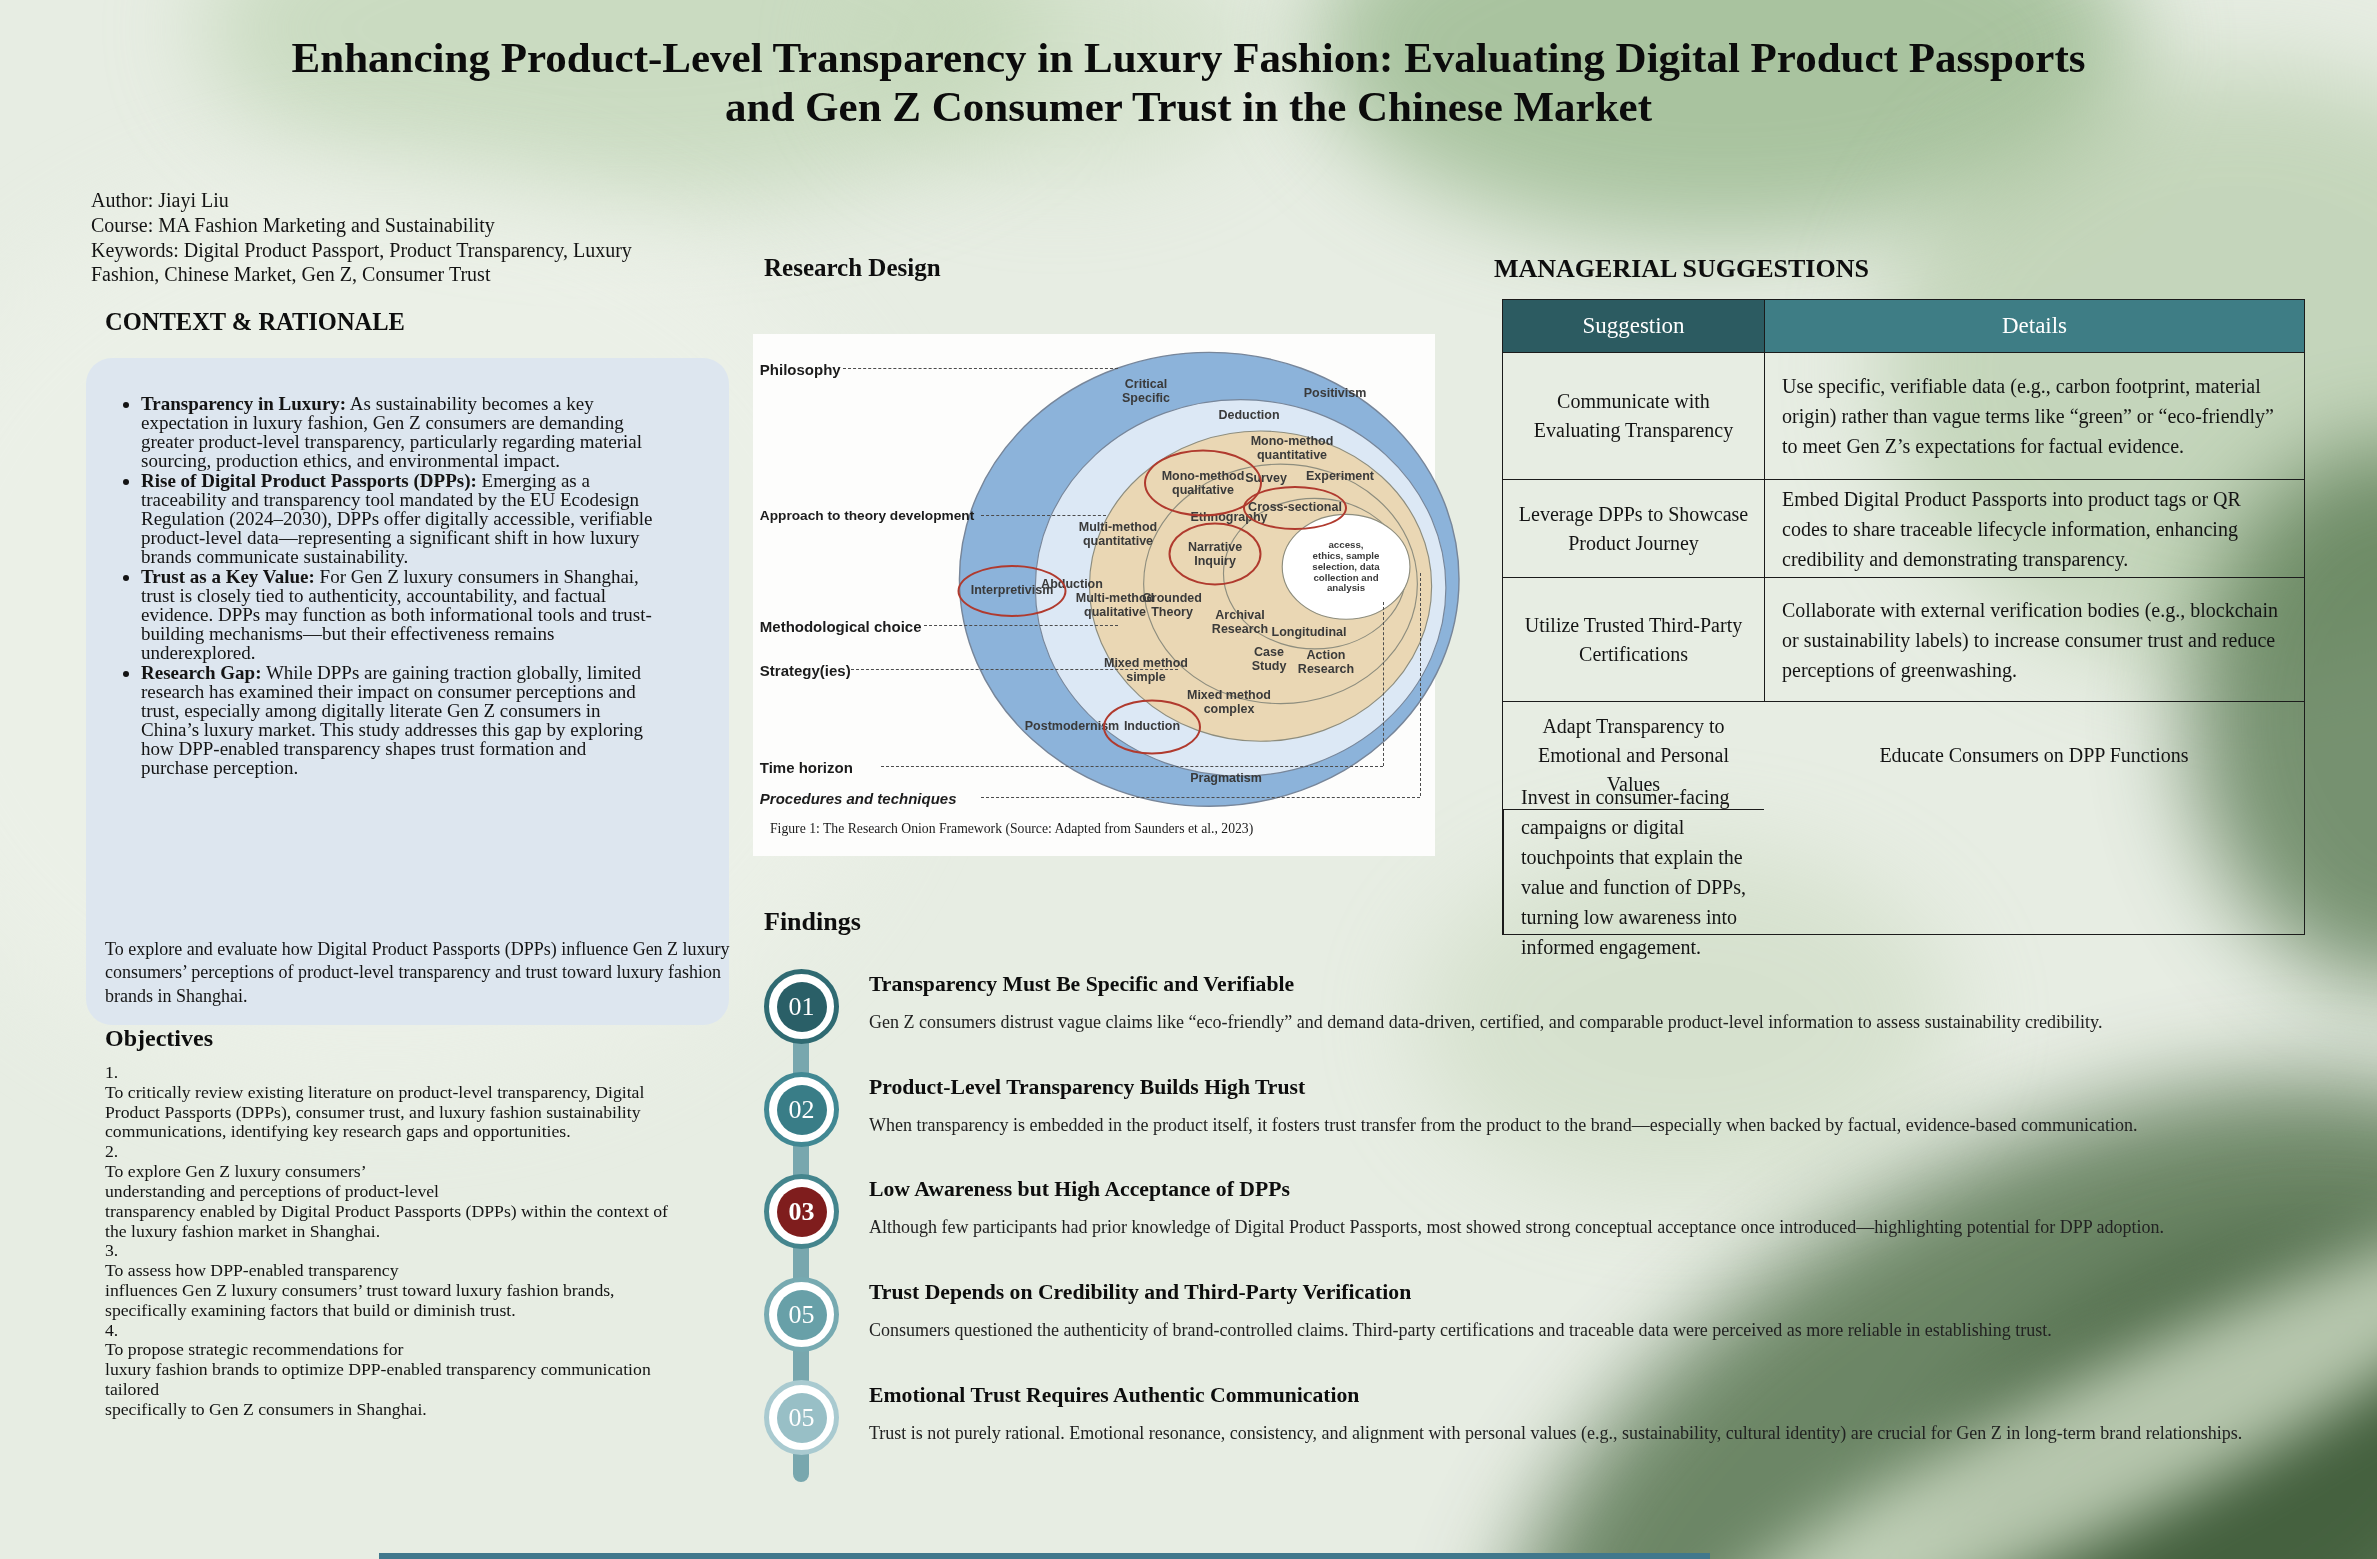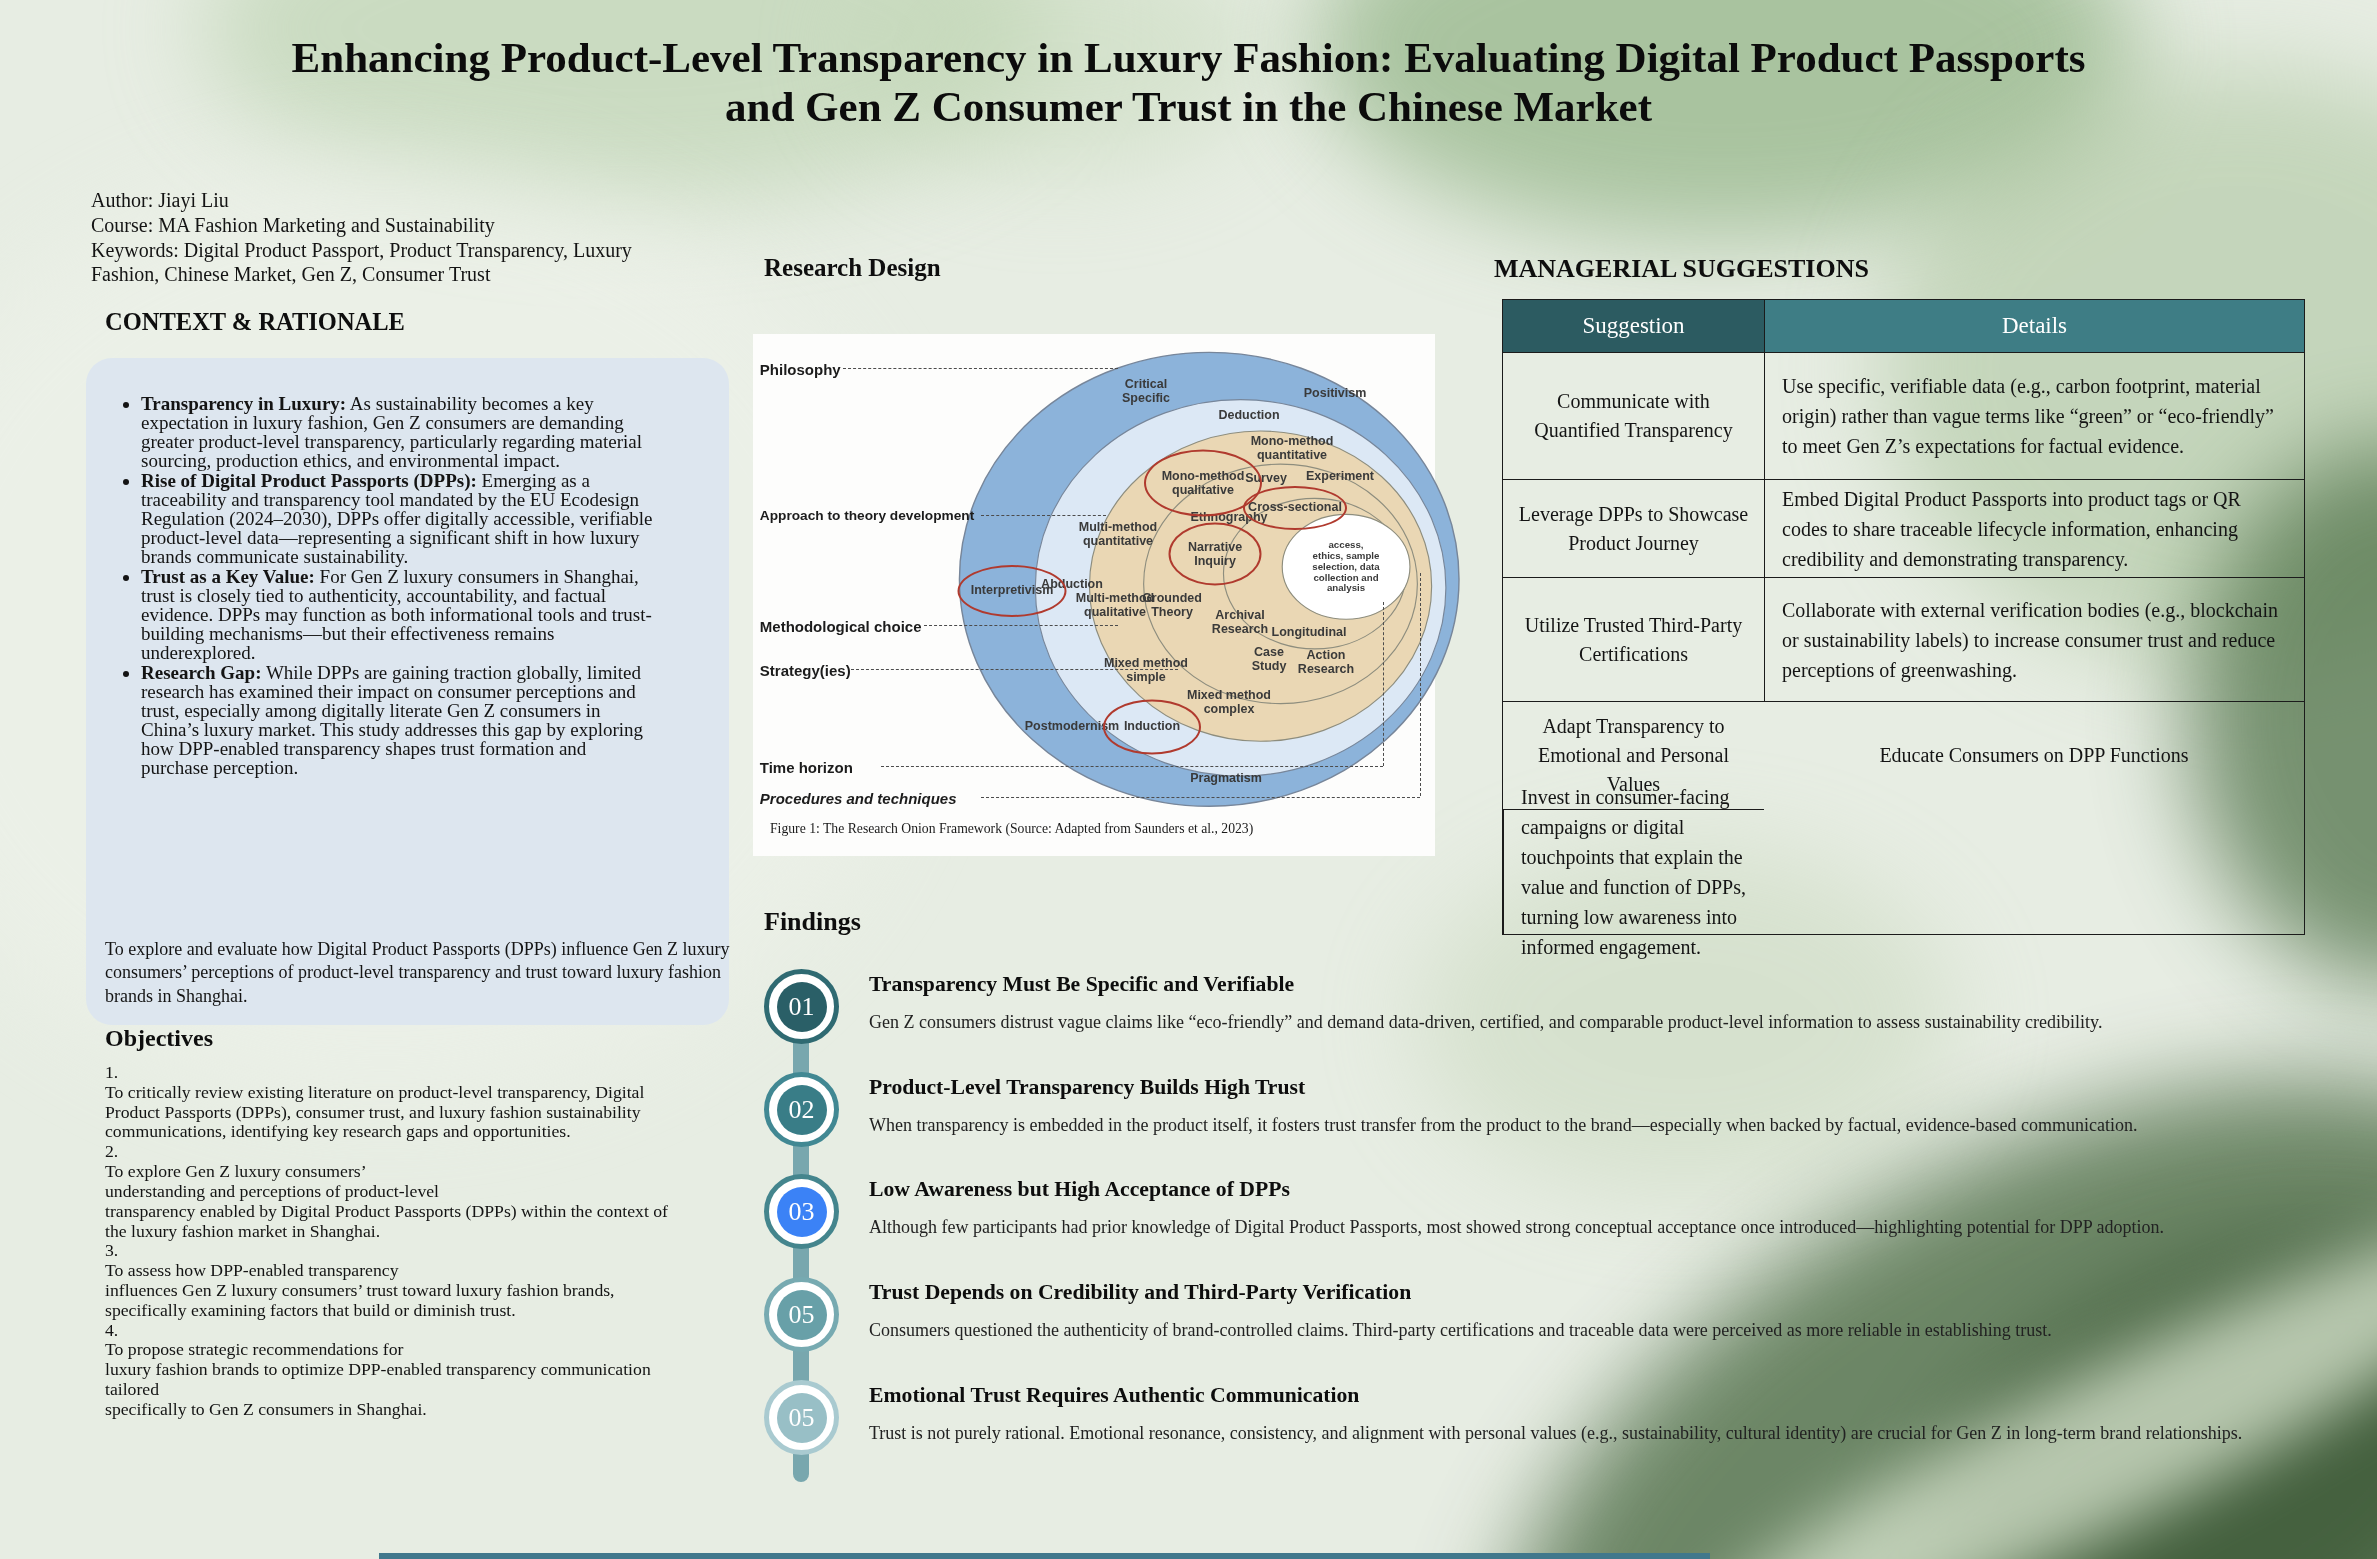"Communicate with Quantified Transparency" div.mc { text: Quantified -> Evaluating }
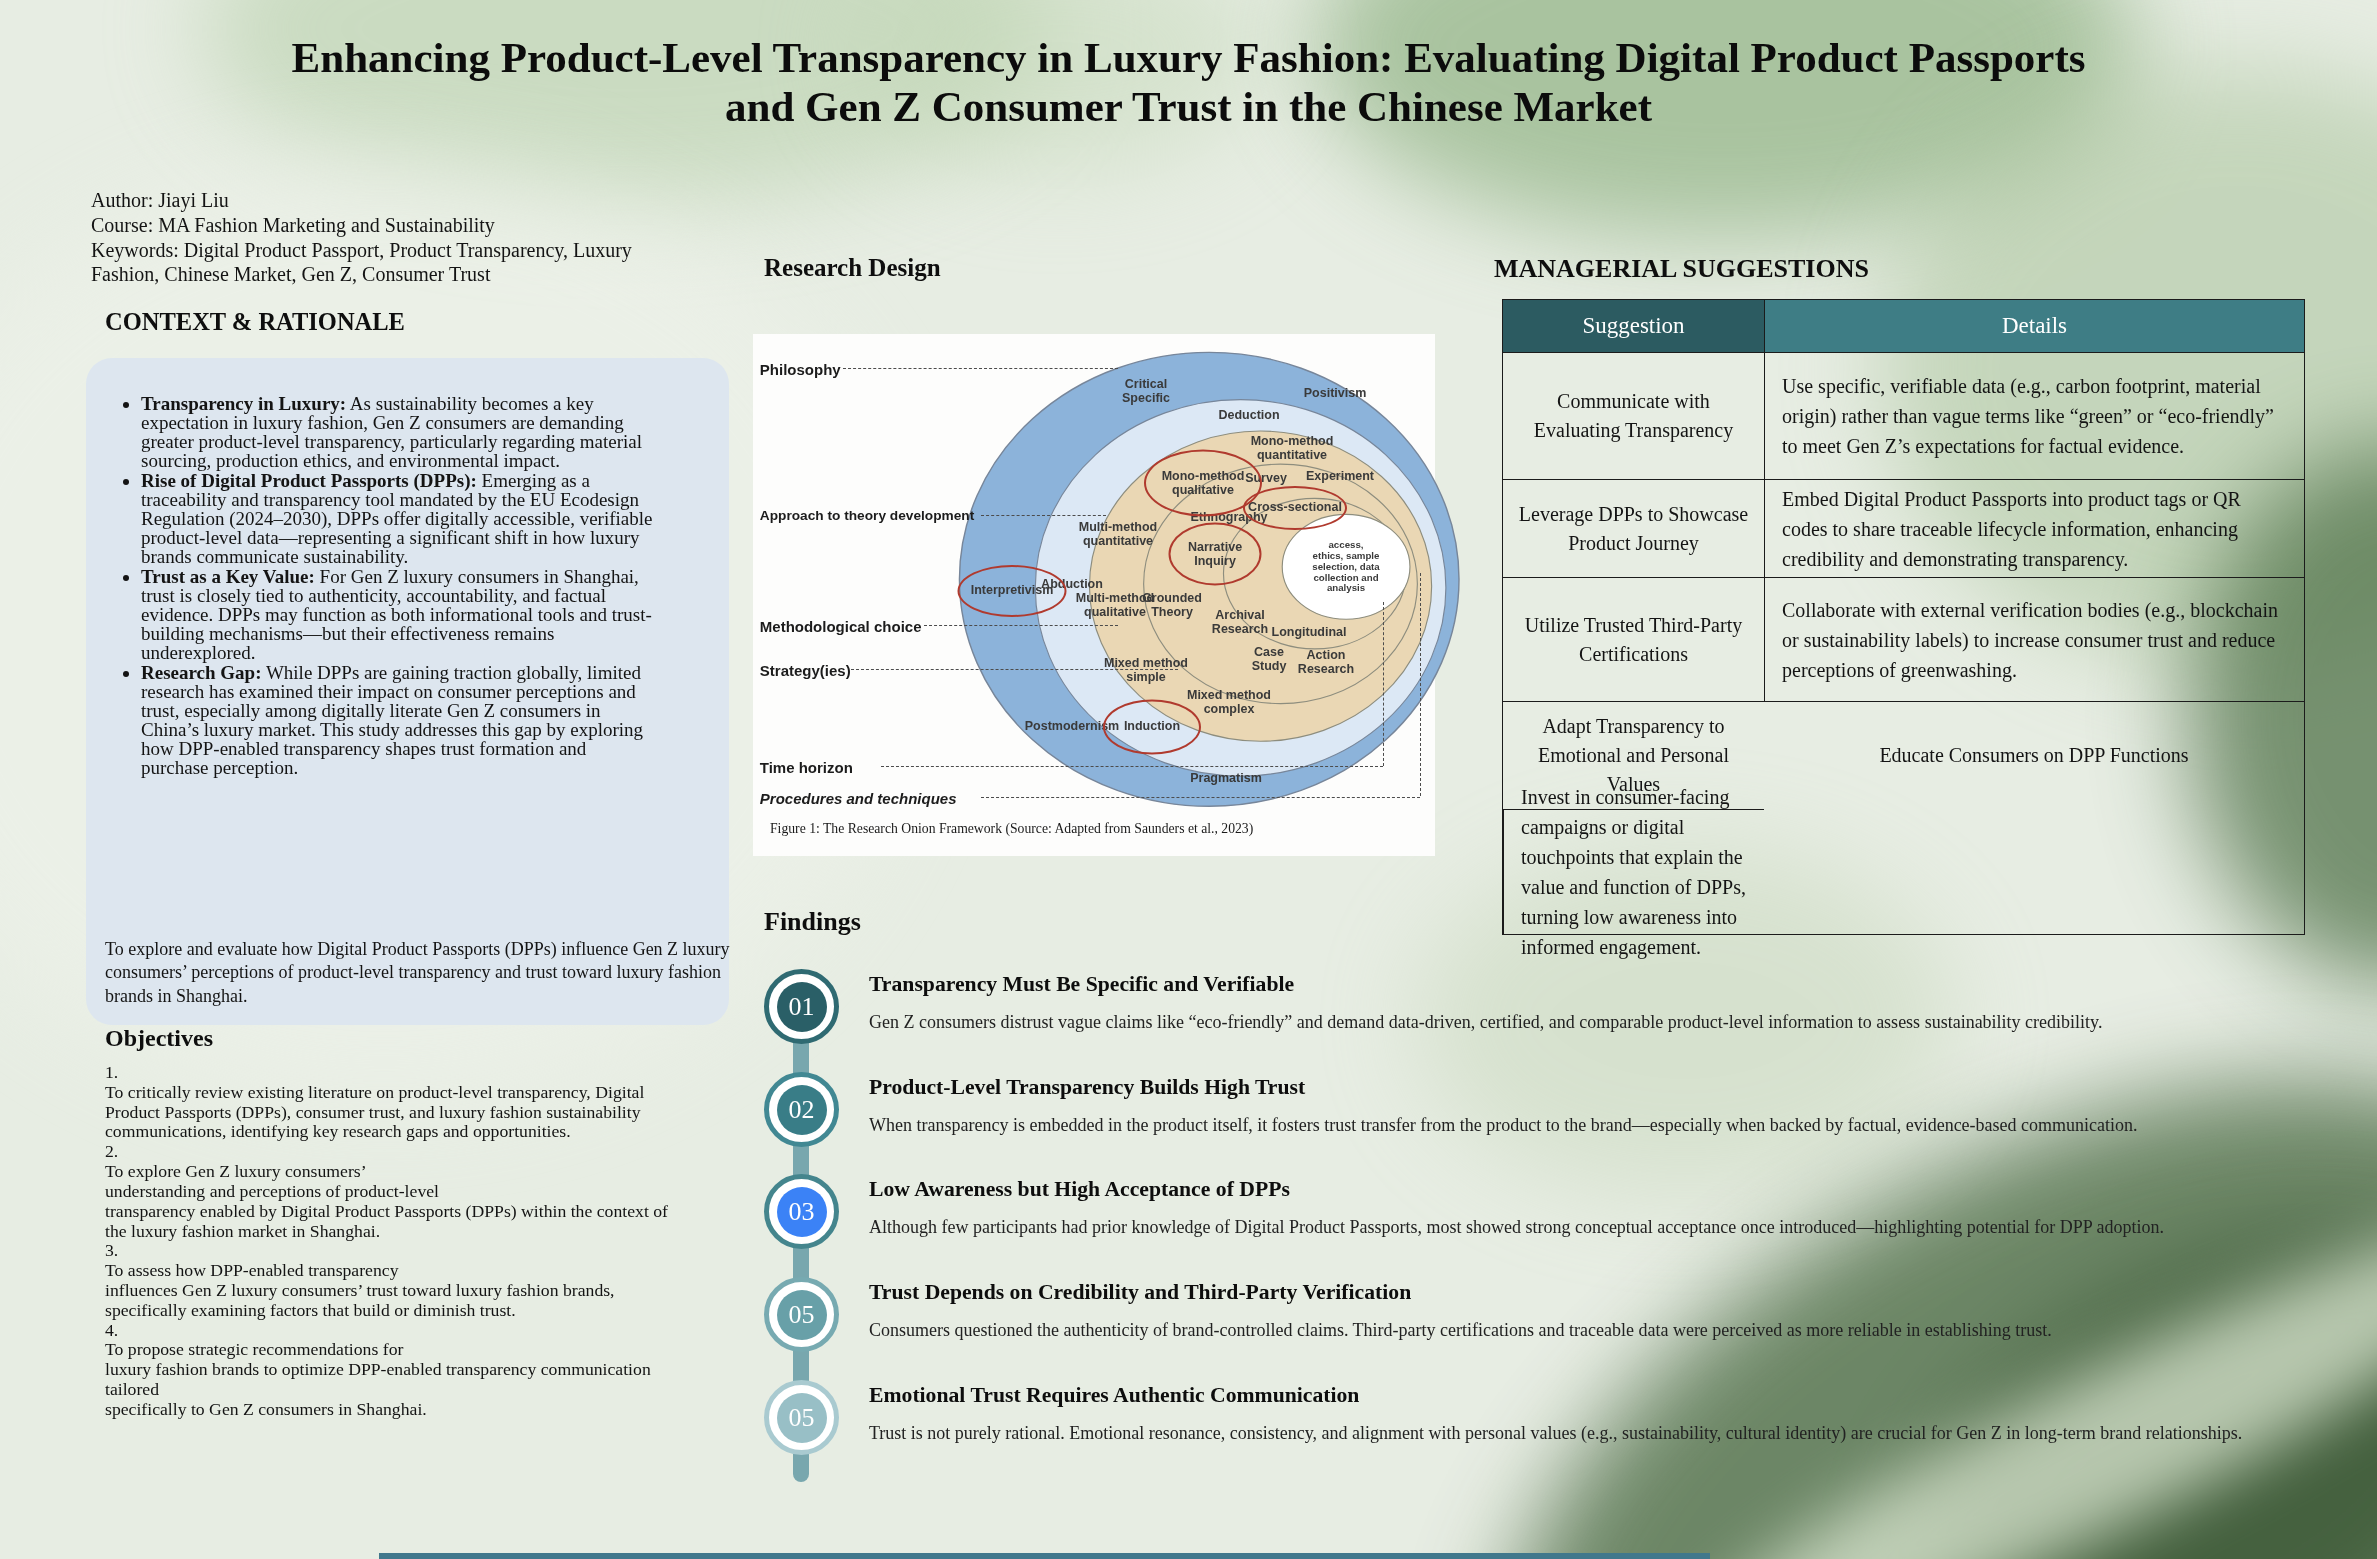"03" .f3 .badge-in { background: #3b82f6 -> #7f1d1d; font-weight: none -> bold }
